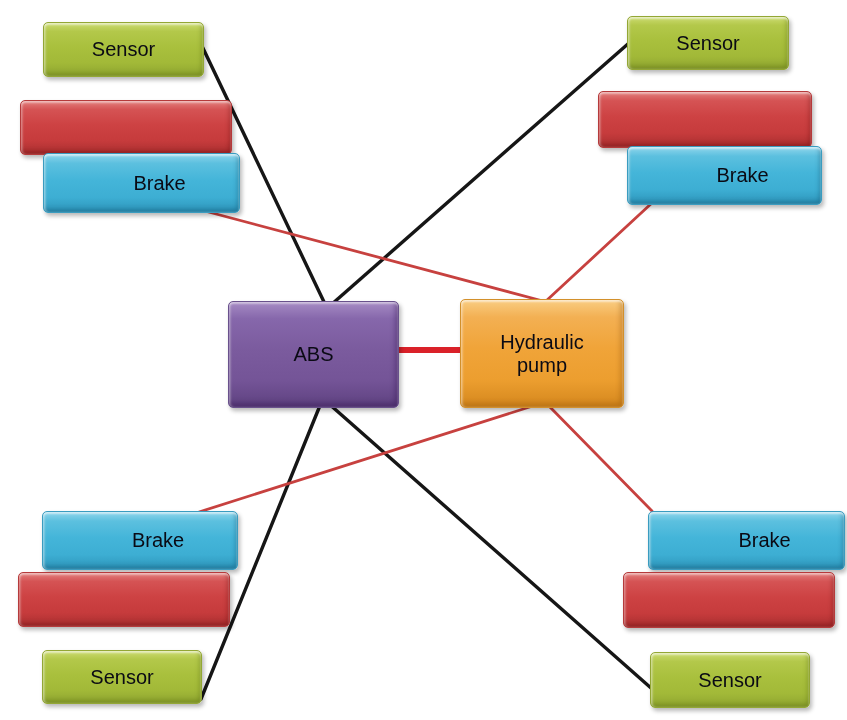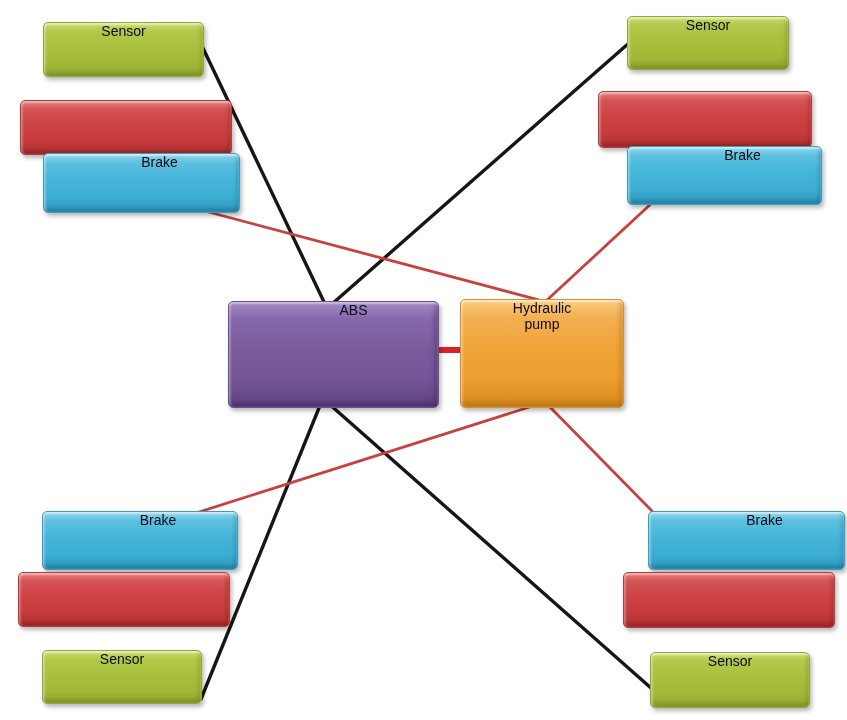"Sensor" .node { align-items: none -> center; font-size: 14px -> 20px }
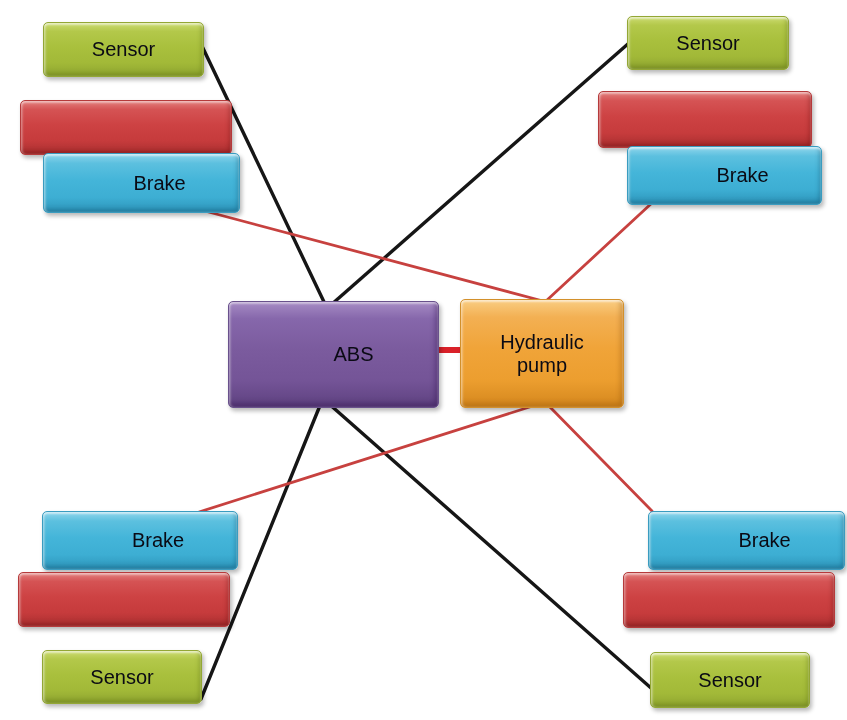"ABS" .pos-abs { padding-left: 40px -> none }
